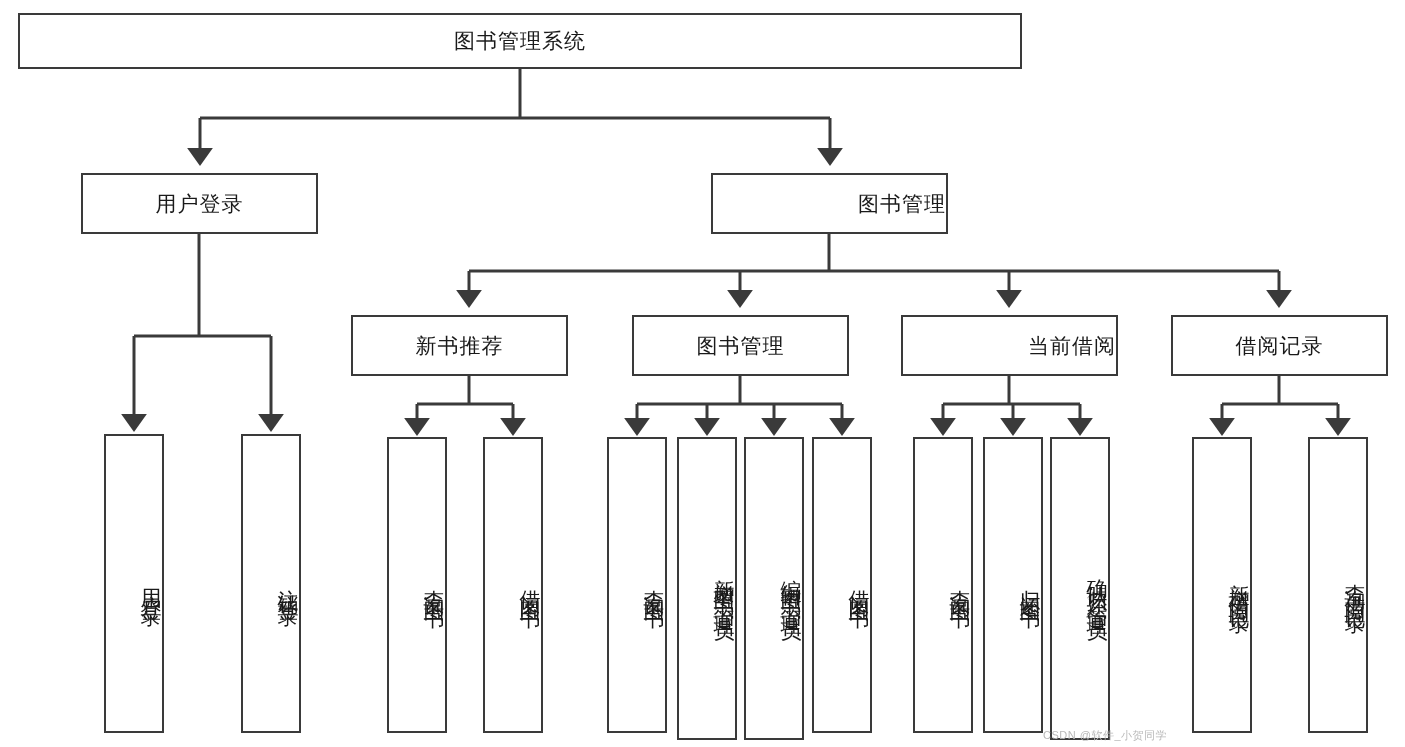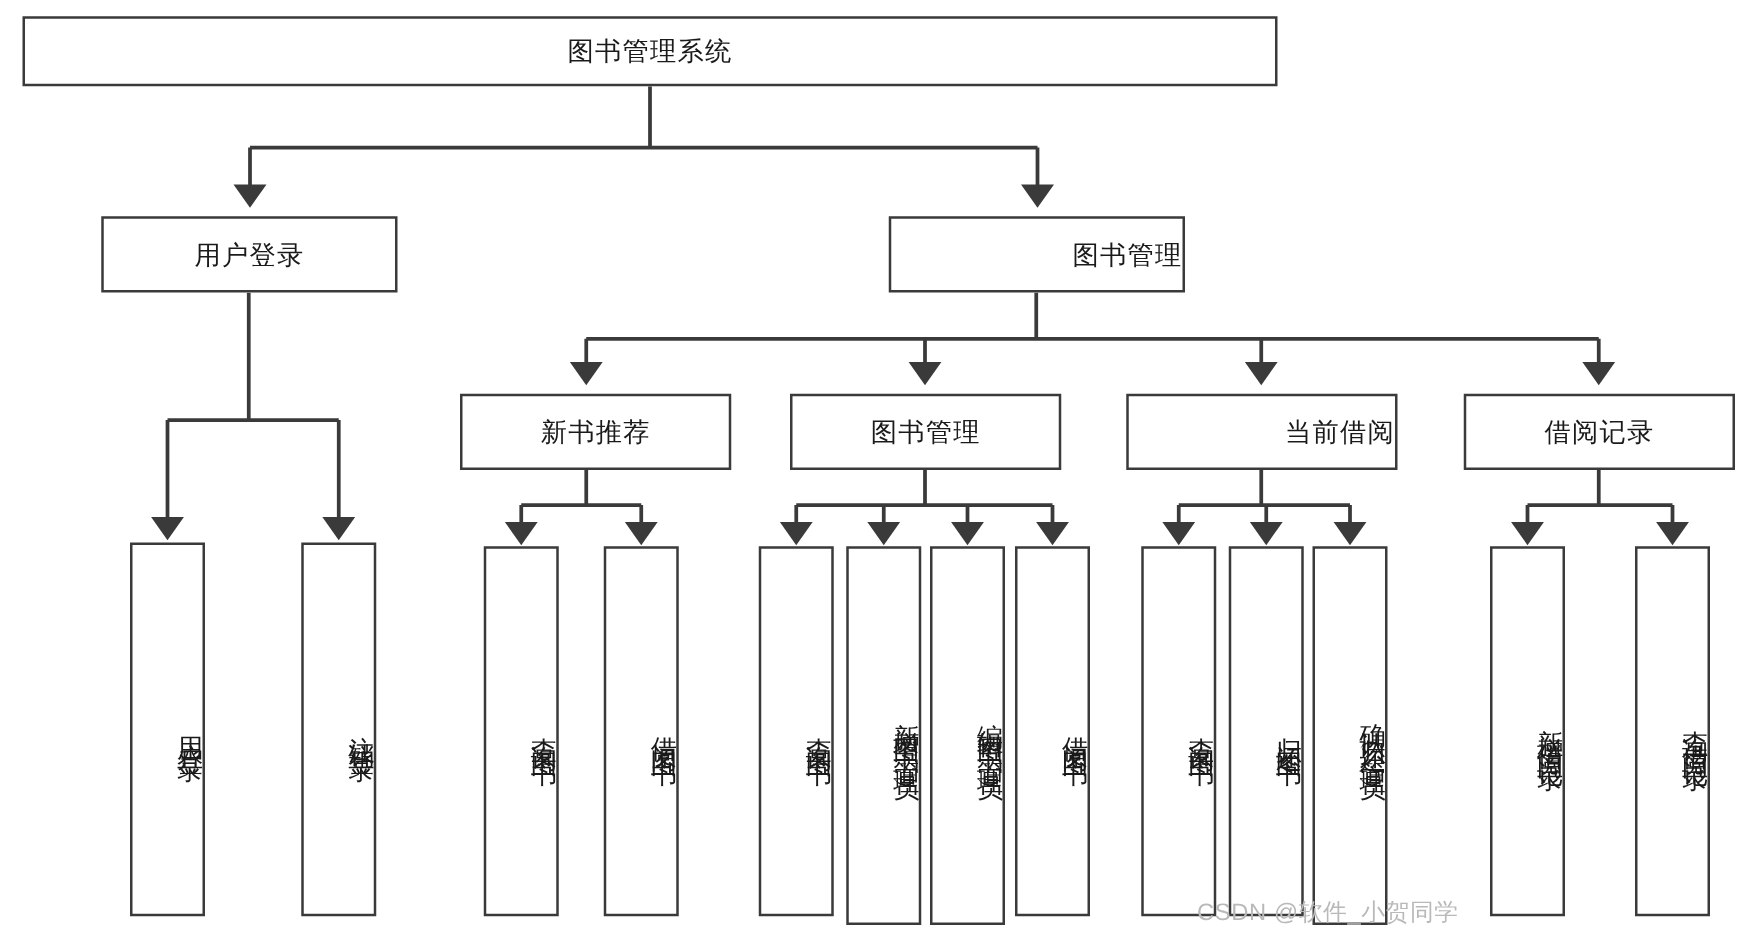"新书推荐" div.node { left: 368px -> 351px }
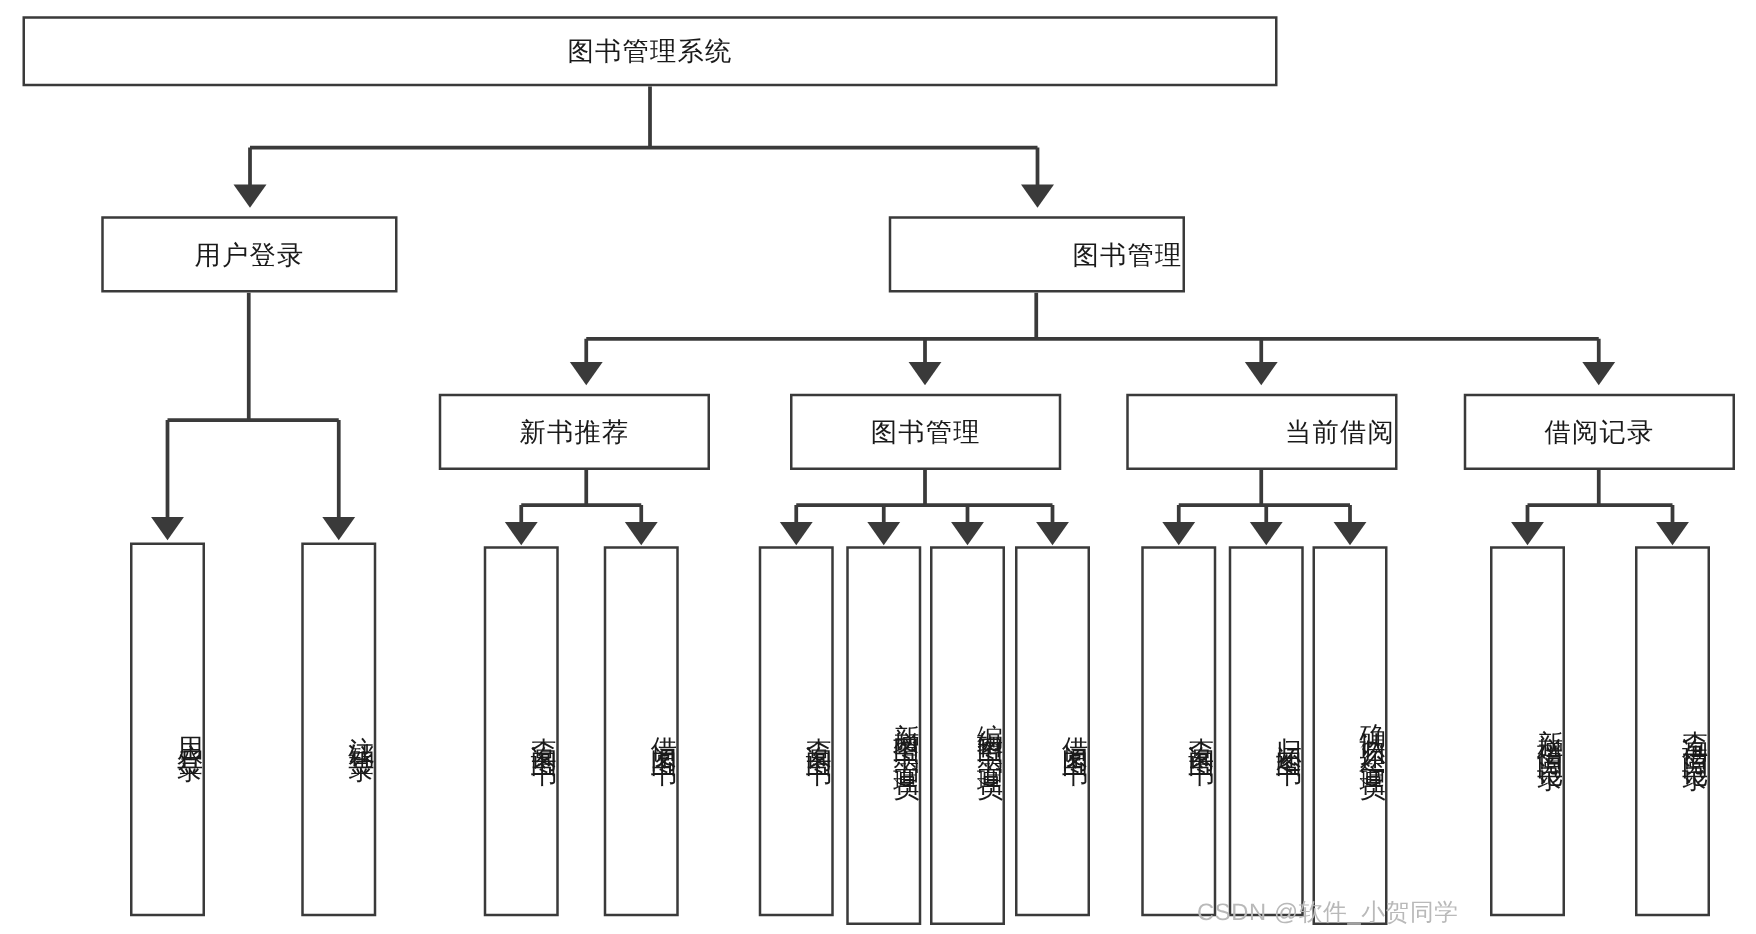"CSDN @软件_小贺同学" #watermark { font-size: 19px -> 11px }
